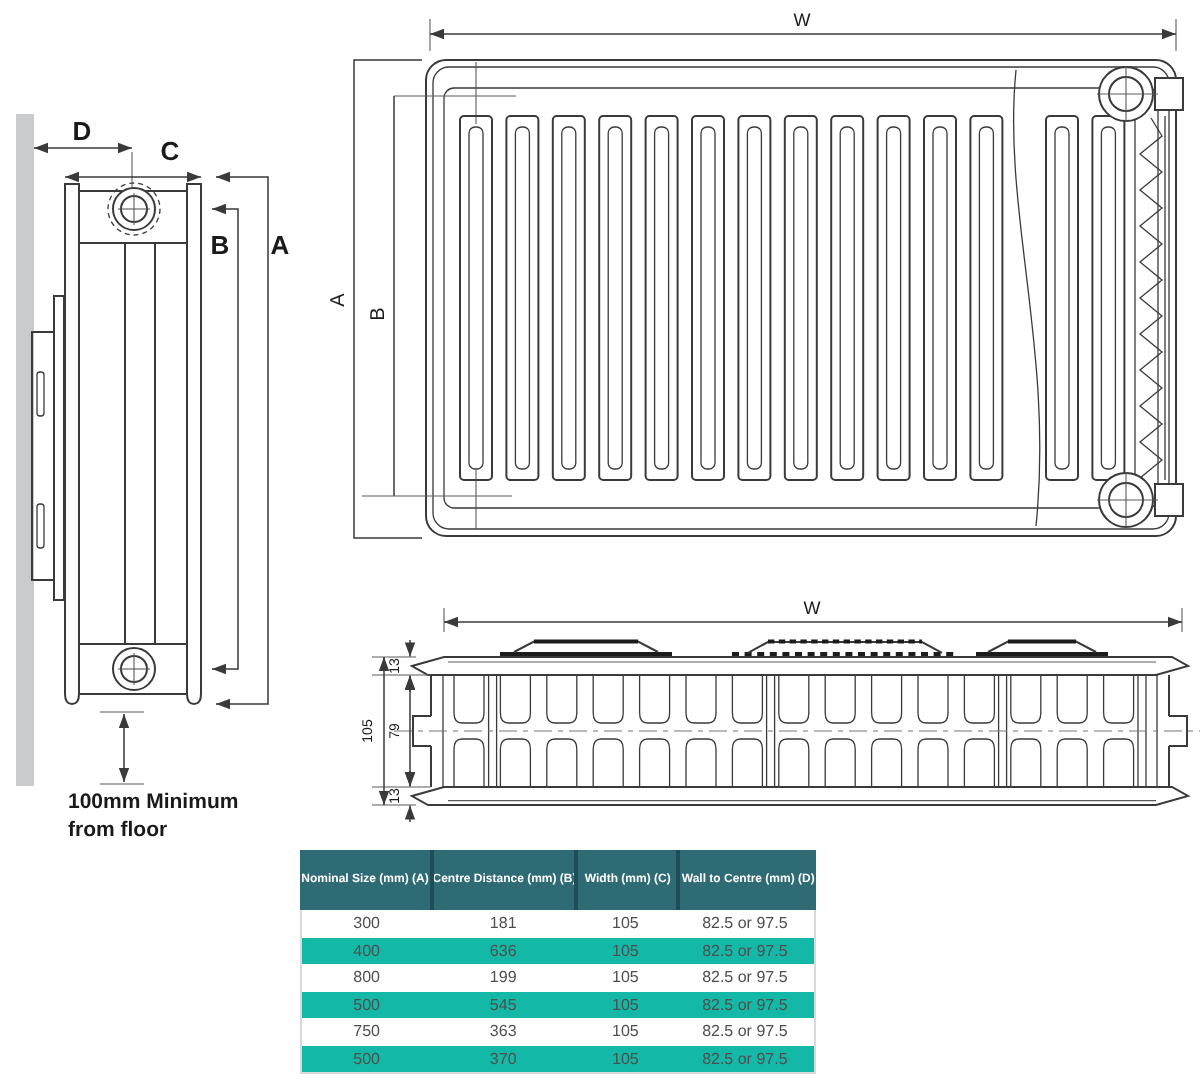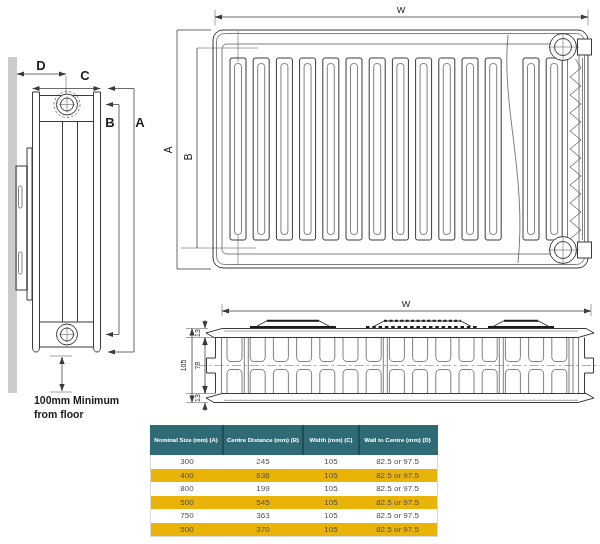"300" .spec-table { width: 288px -> 258px }
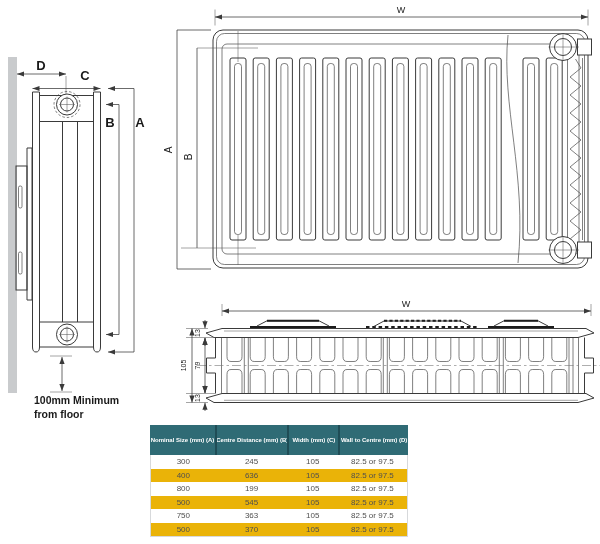"245" div.tcell { text: 245 -> 181 }
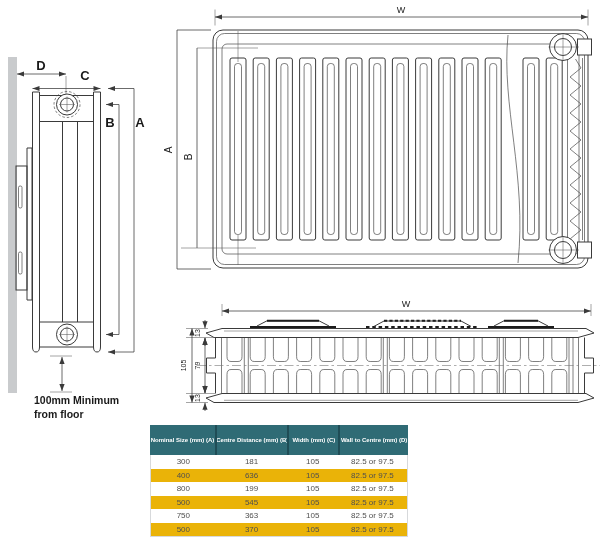"400" .trow.alt { background: #eab308 -> #14b8a6 }
